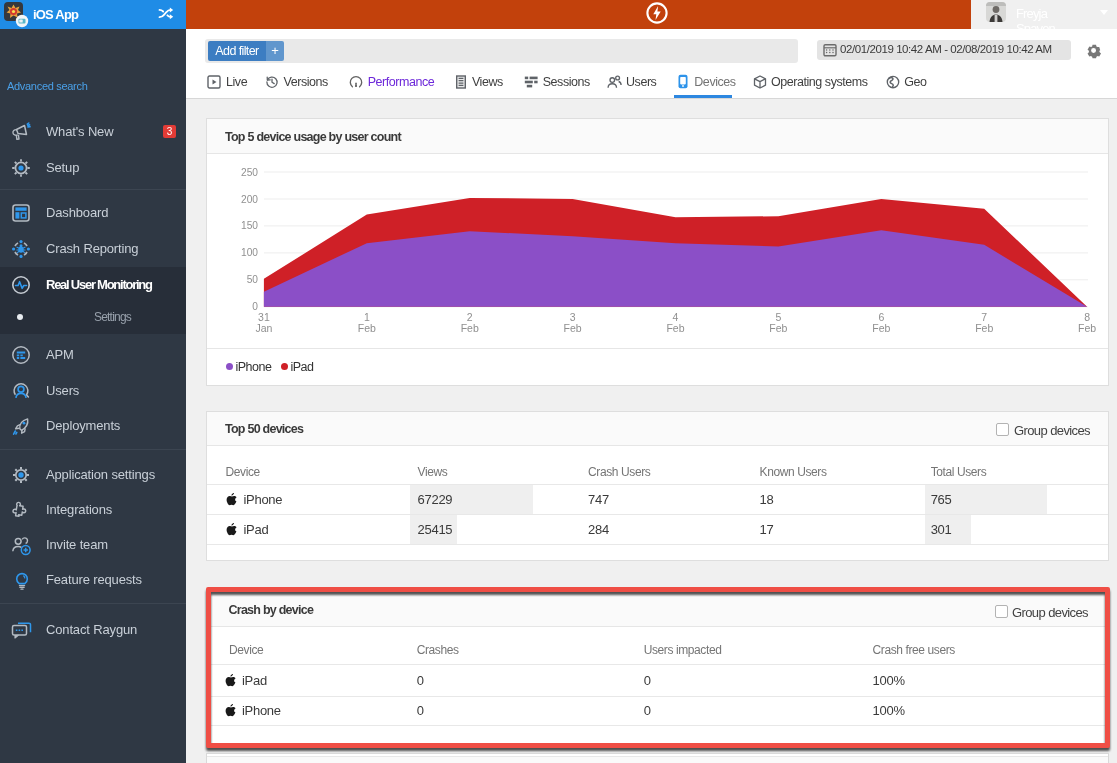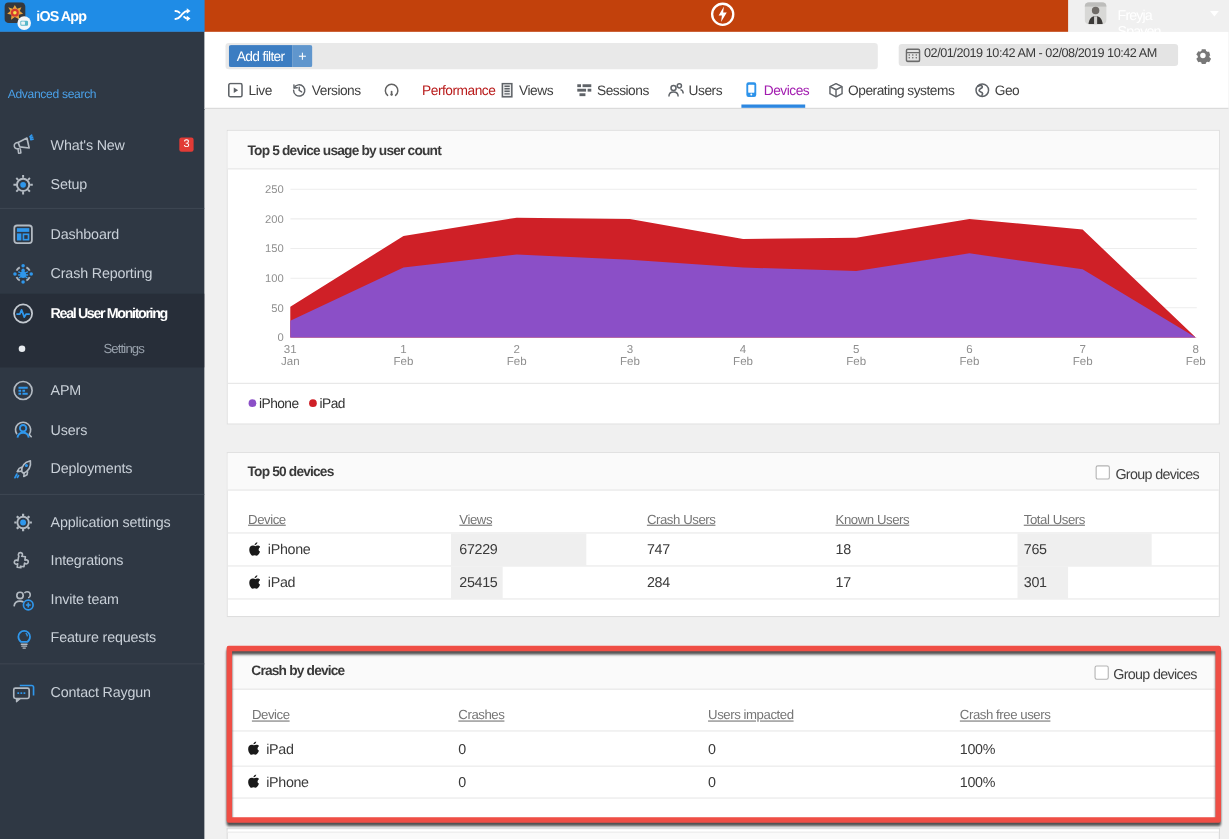"Performance" div.abs { color: #b91c1c -> #6d28d9; margin-left: 16px -> none }
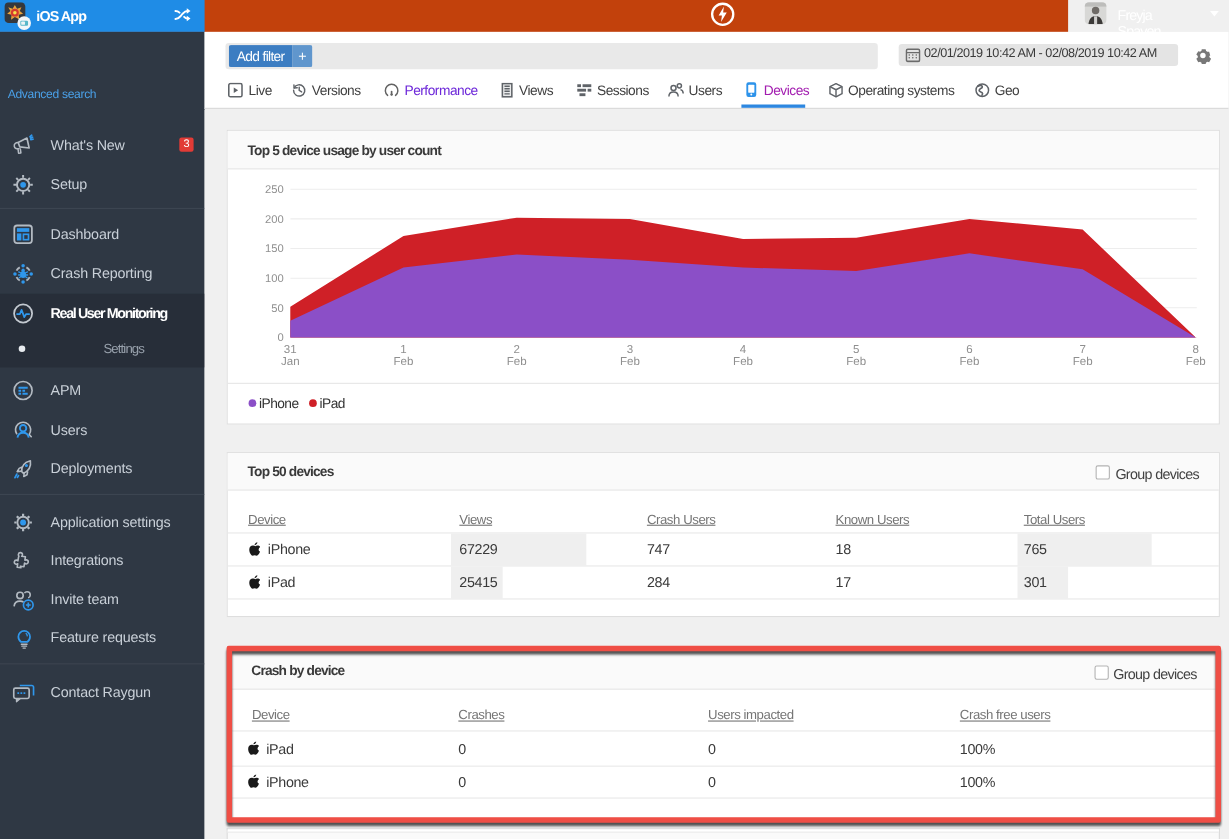"Devices" div.abs { color: #a21caf -> #737373 }
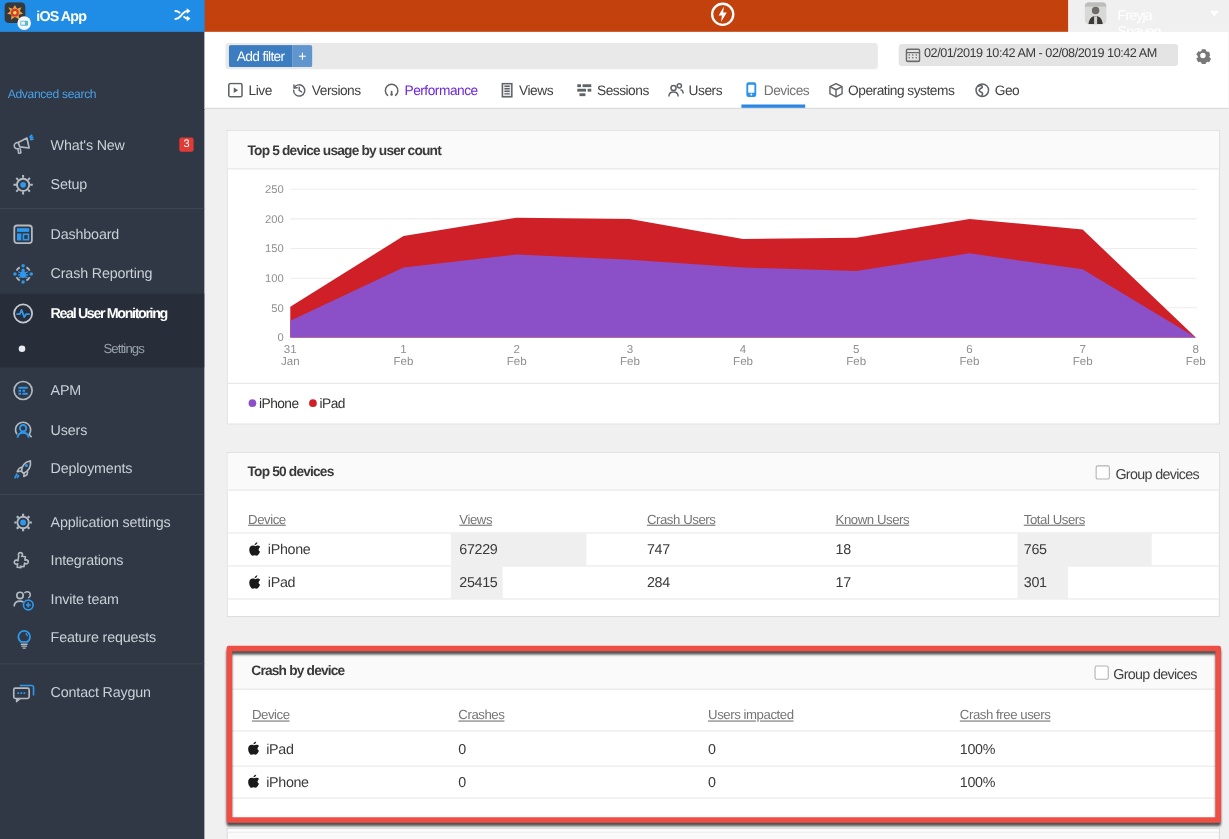"Device" .th { text-decoration: underline -> none }
